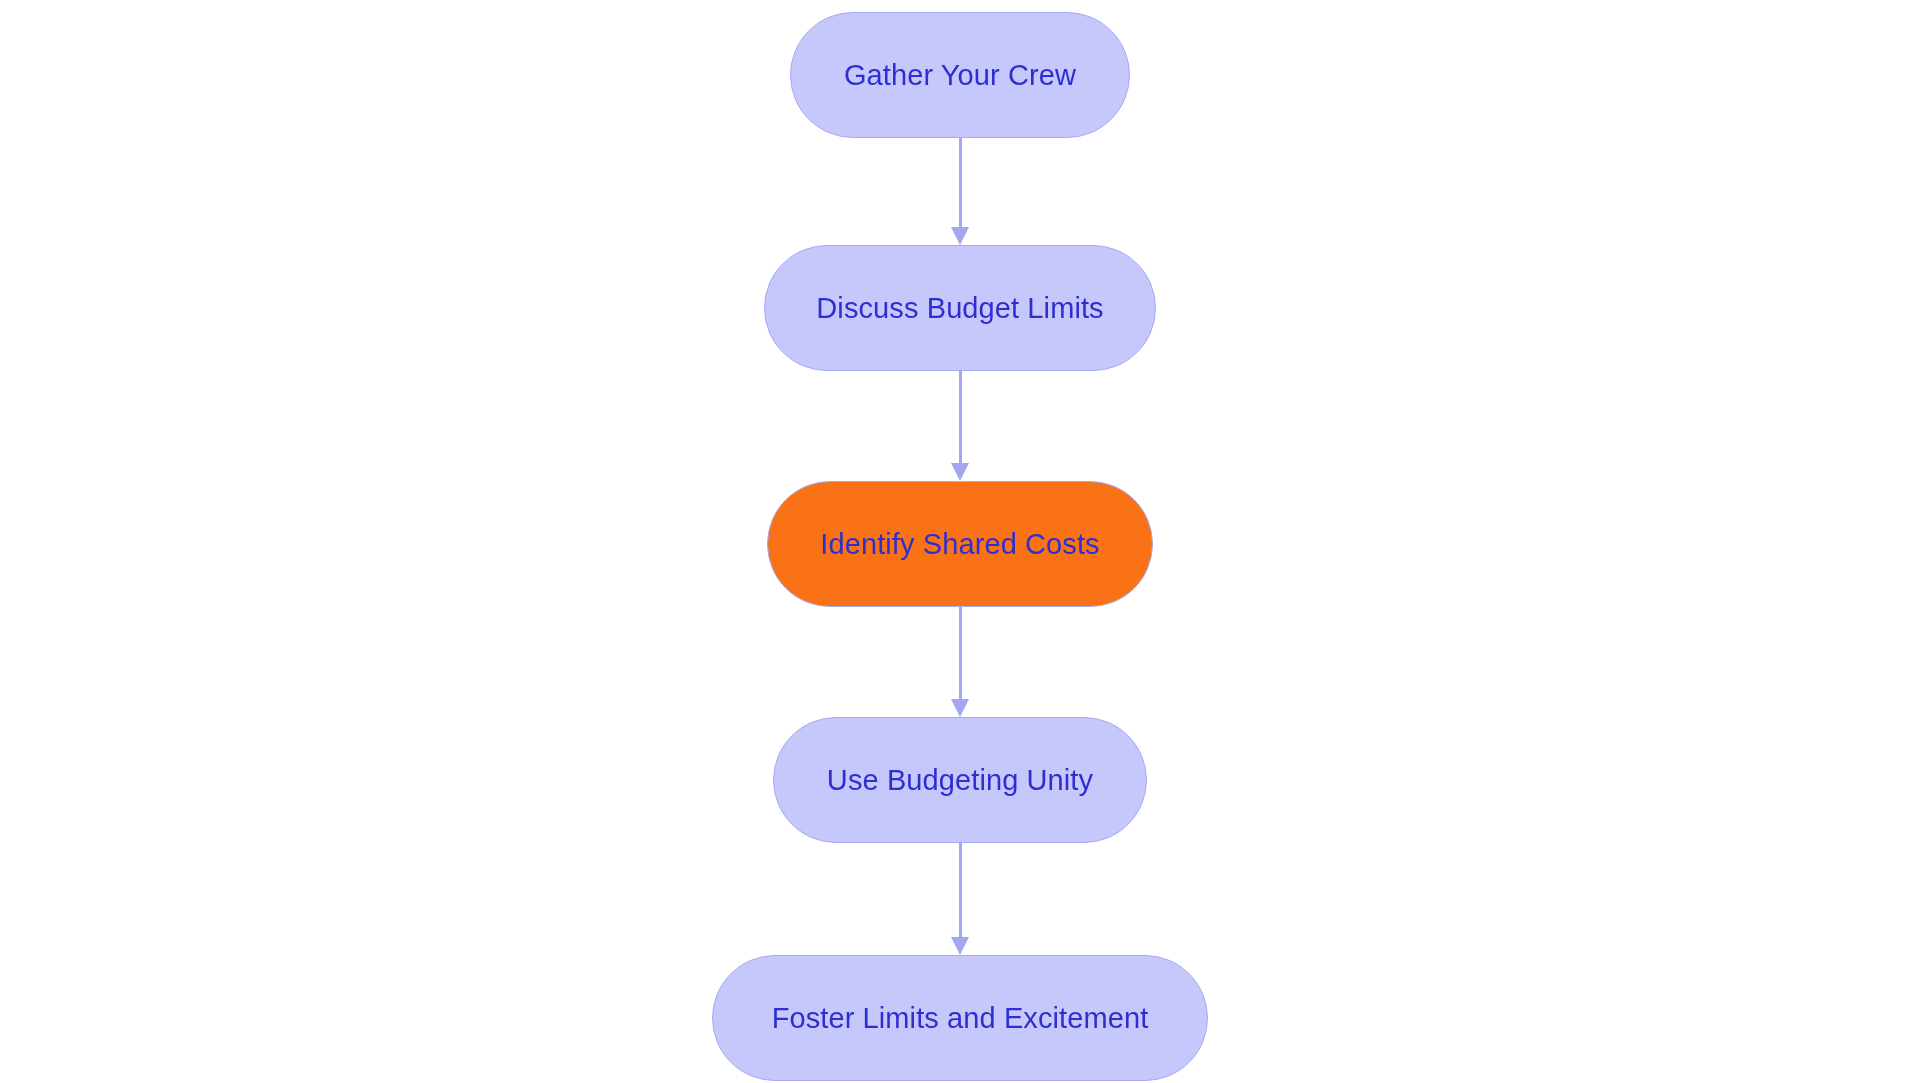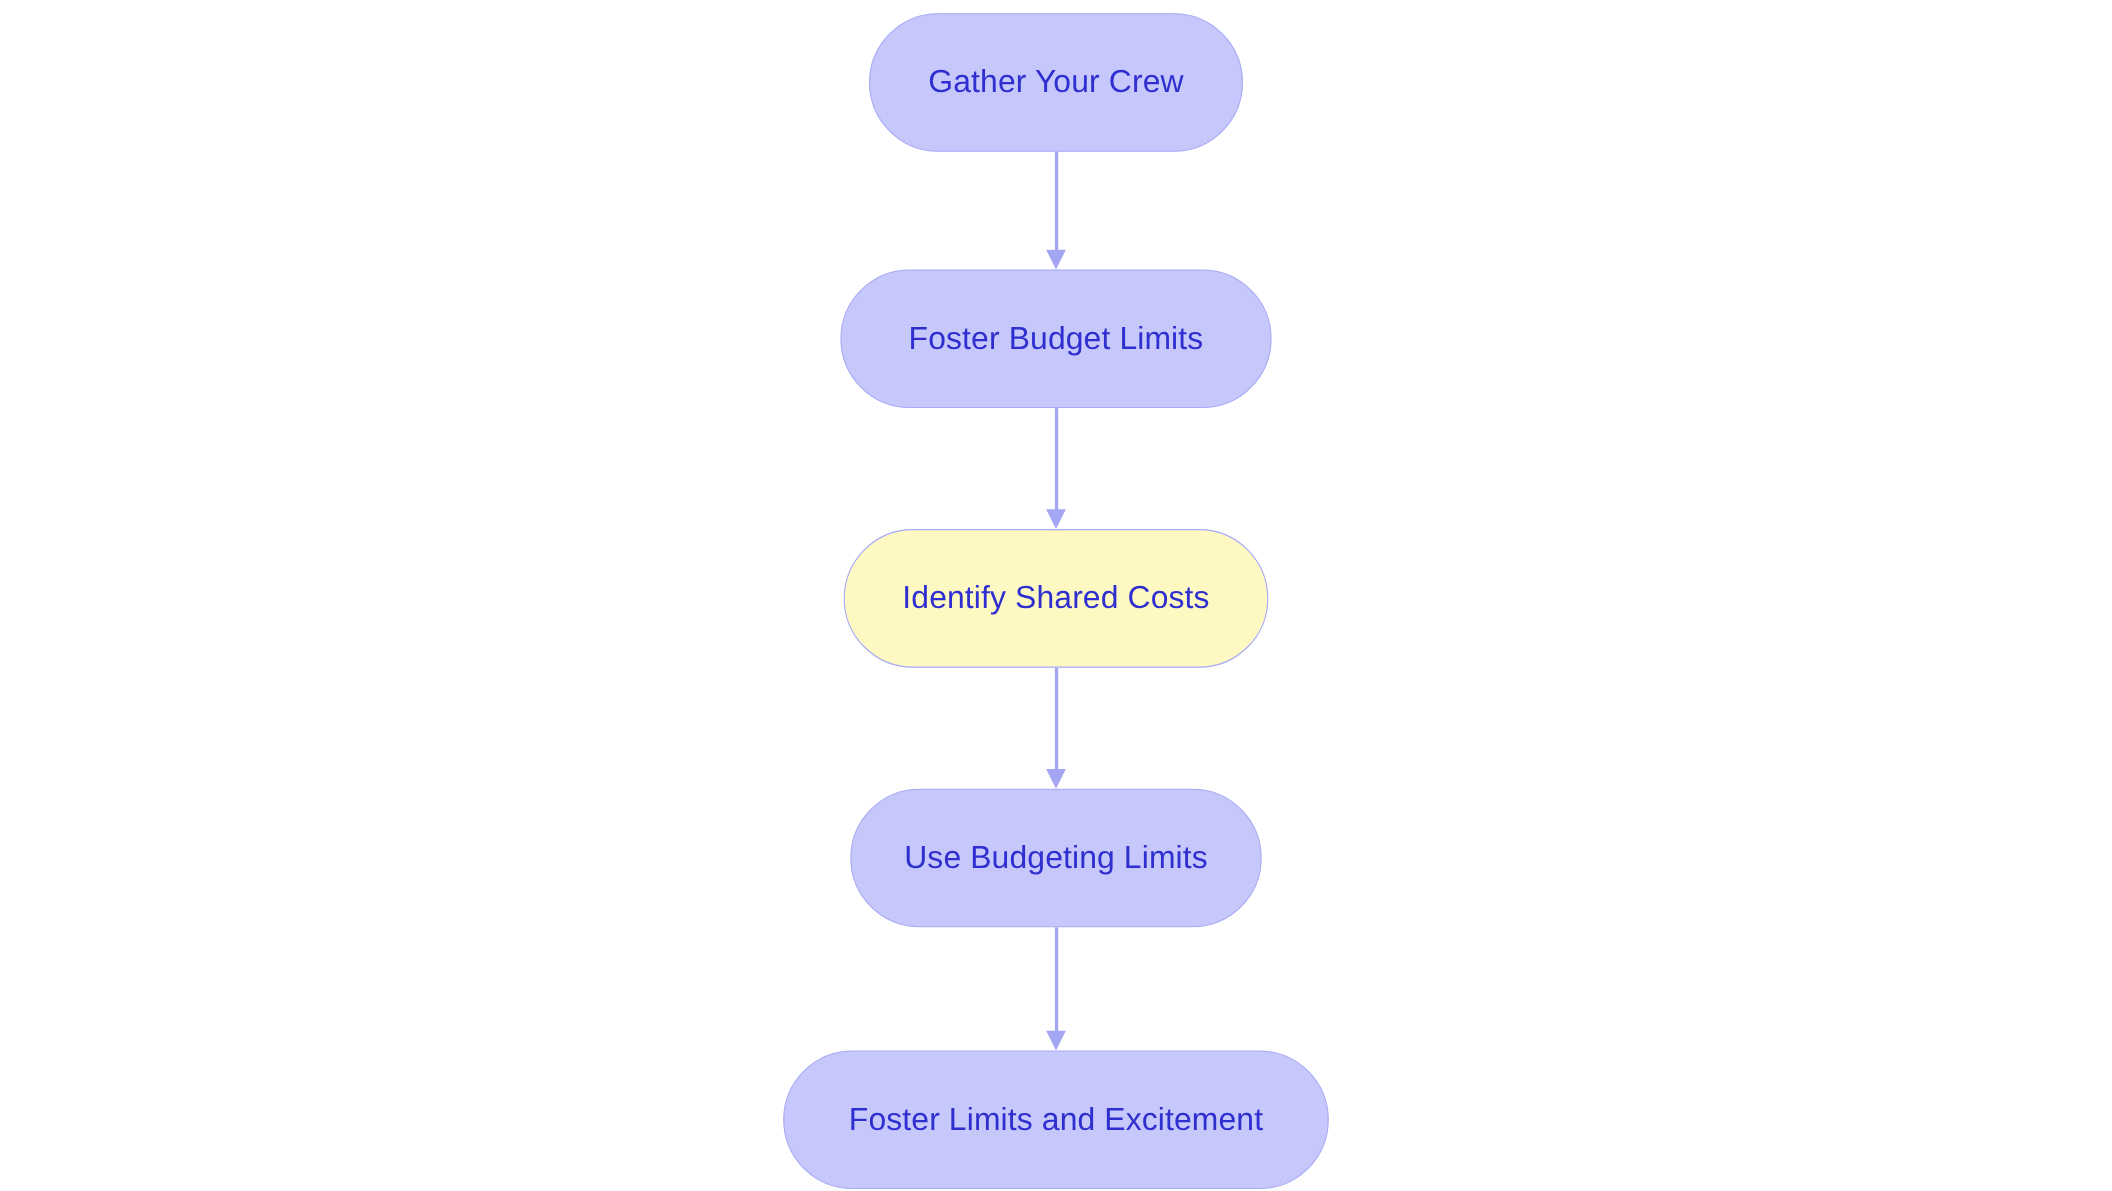"Foster Budget Limits" span.node-label { text: Foster -> Discuss }
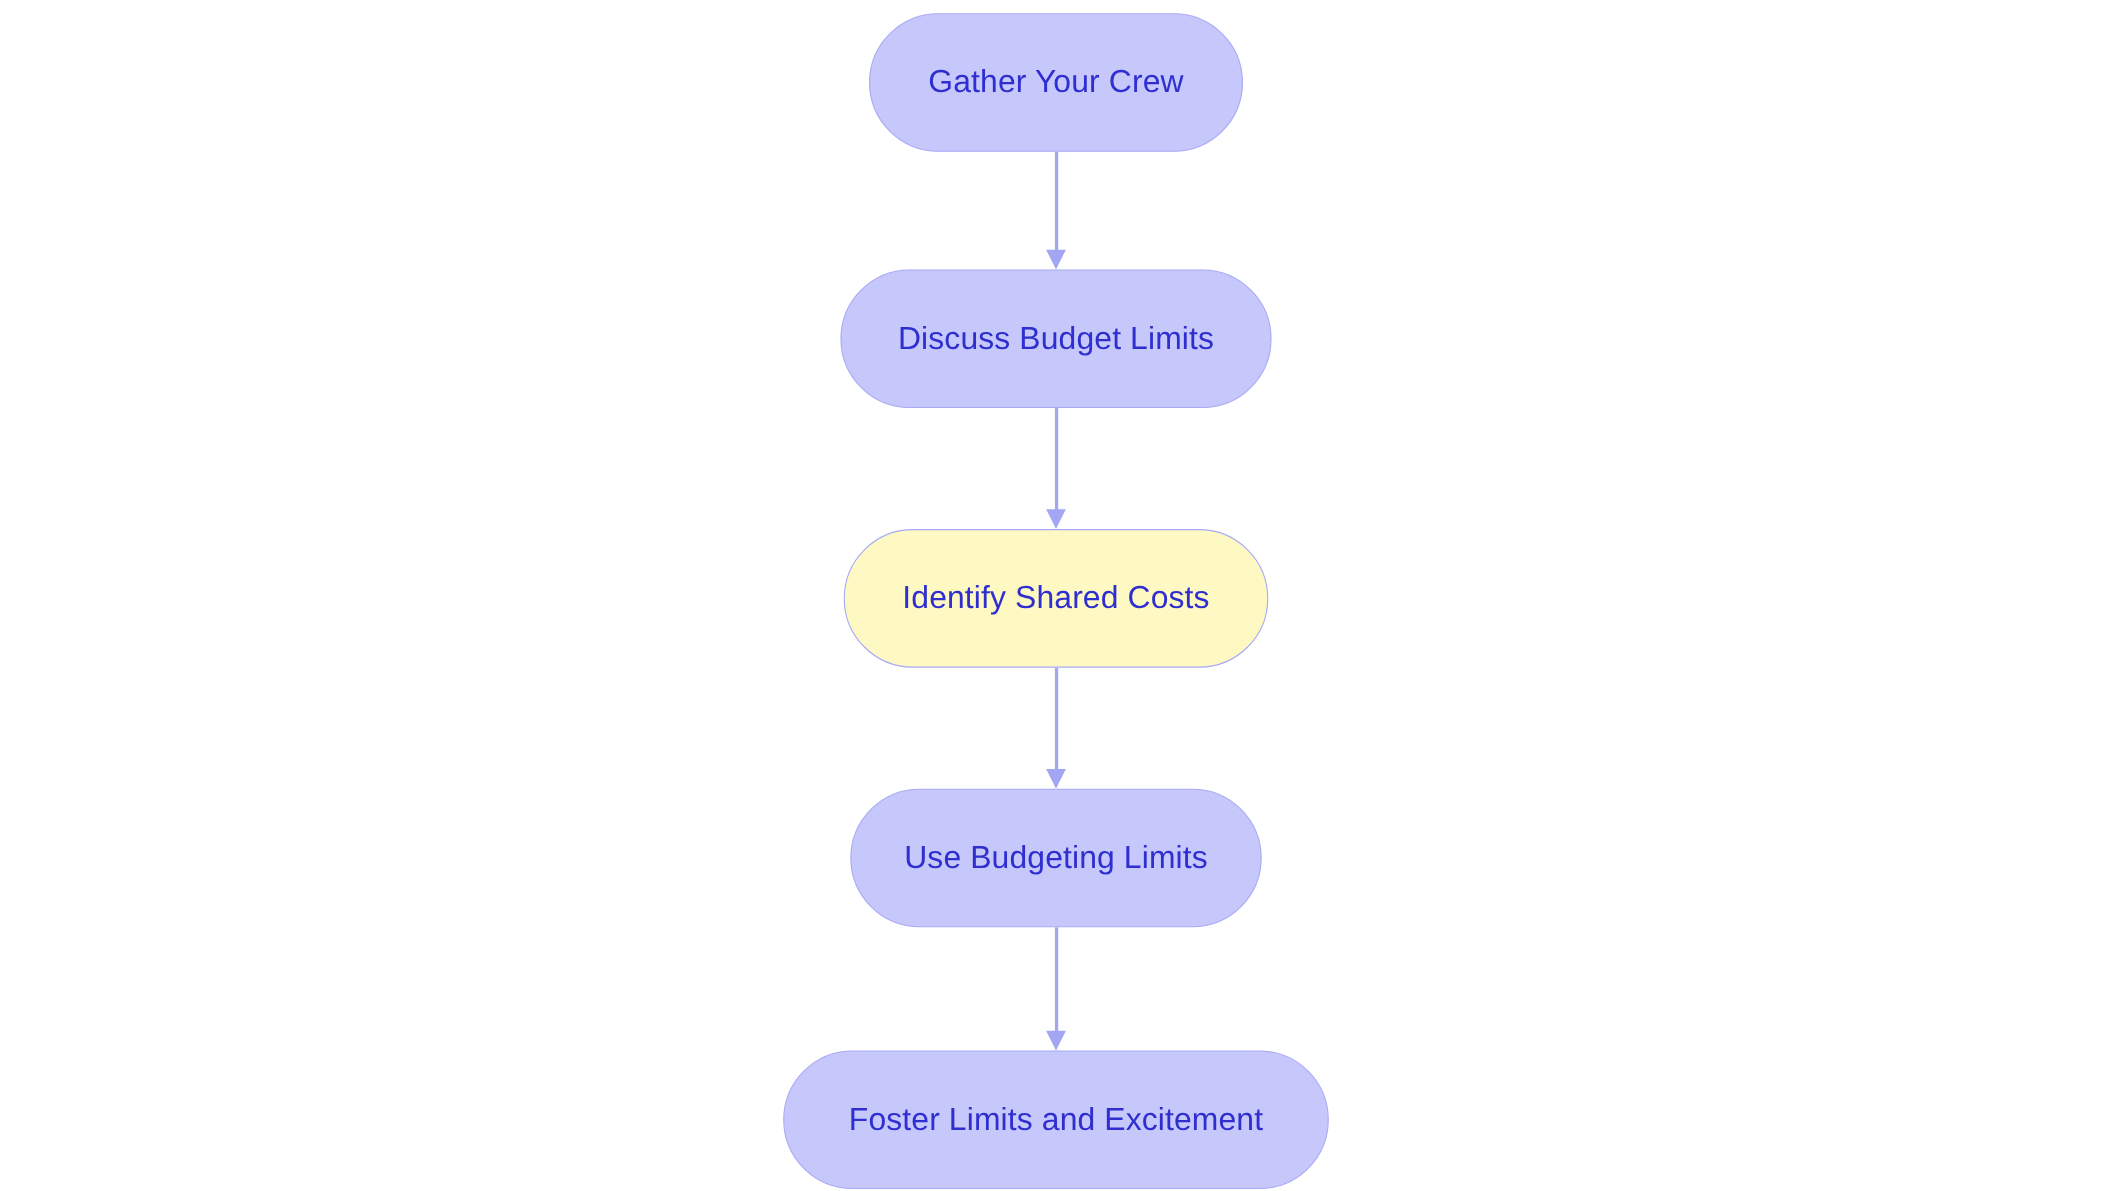"Identify Shared Costs" div.node { background: #fef9c3 -> #f97316 }
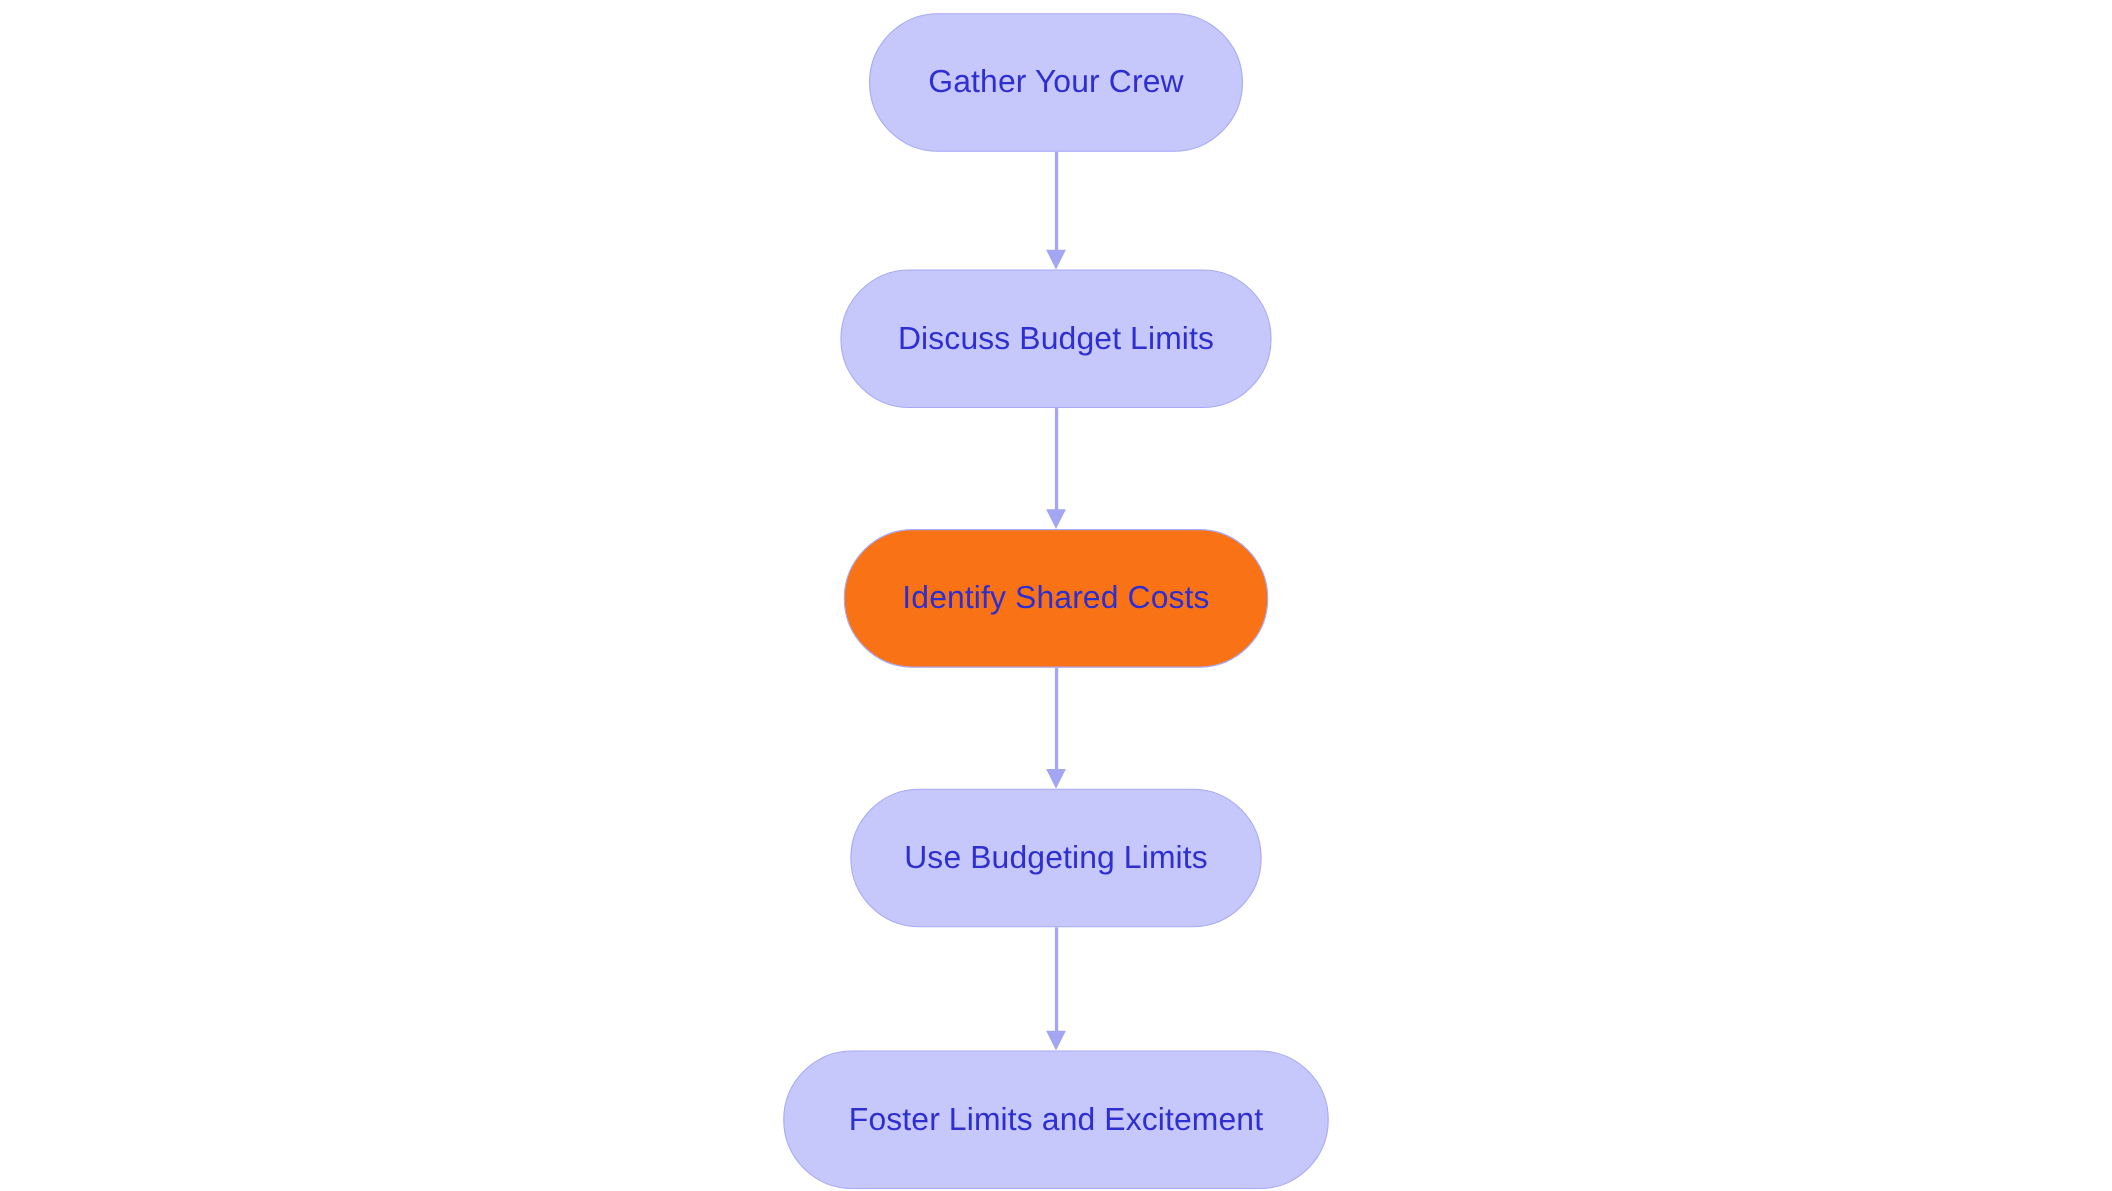"Use Budgeting Limits" span.node-label { text: Limits -> Unity }
